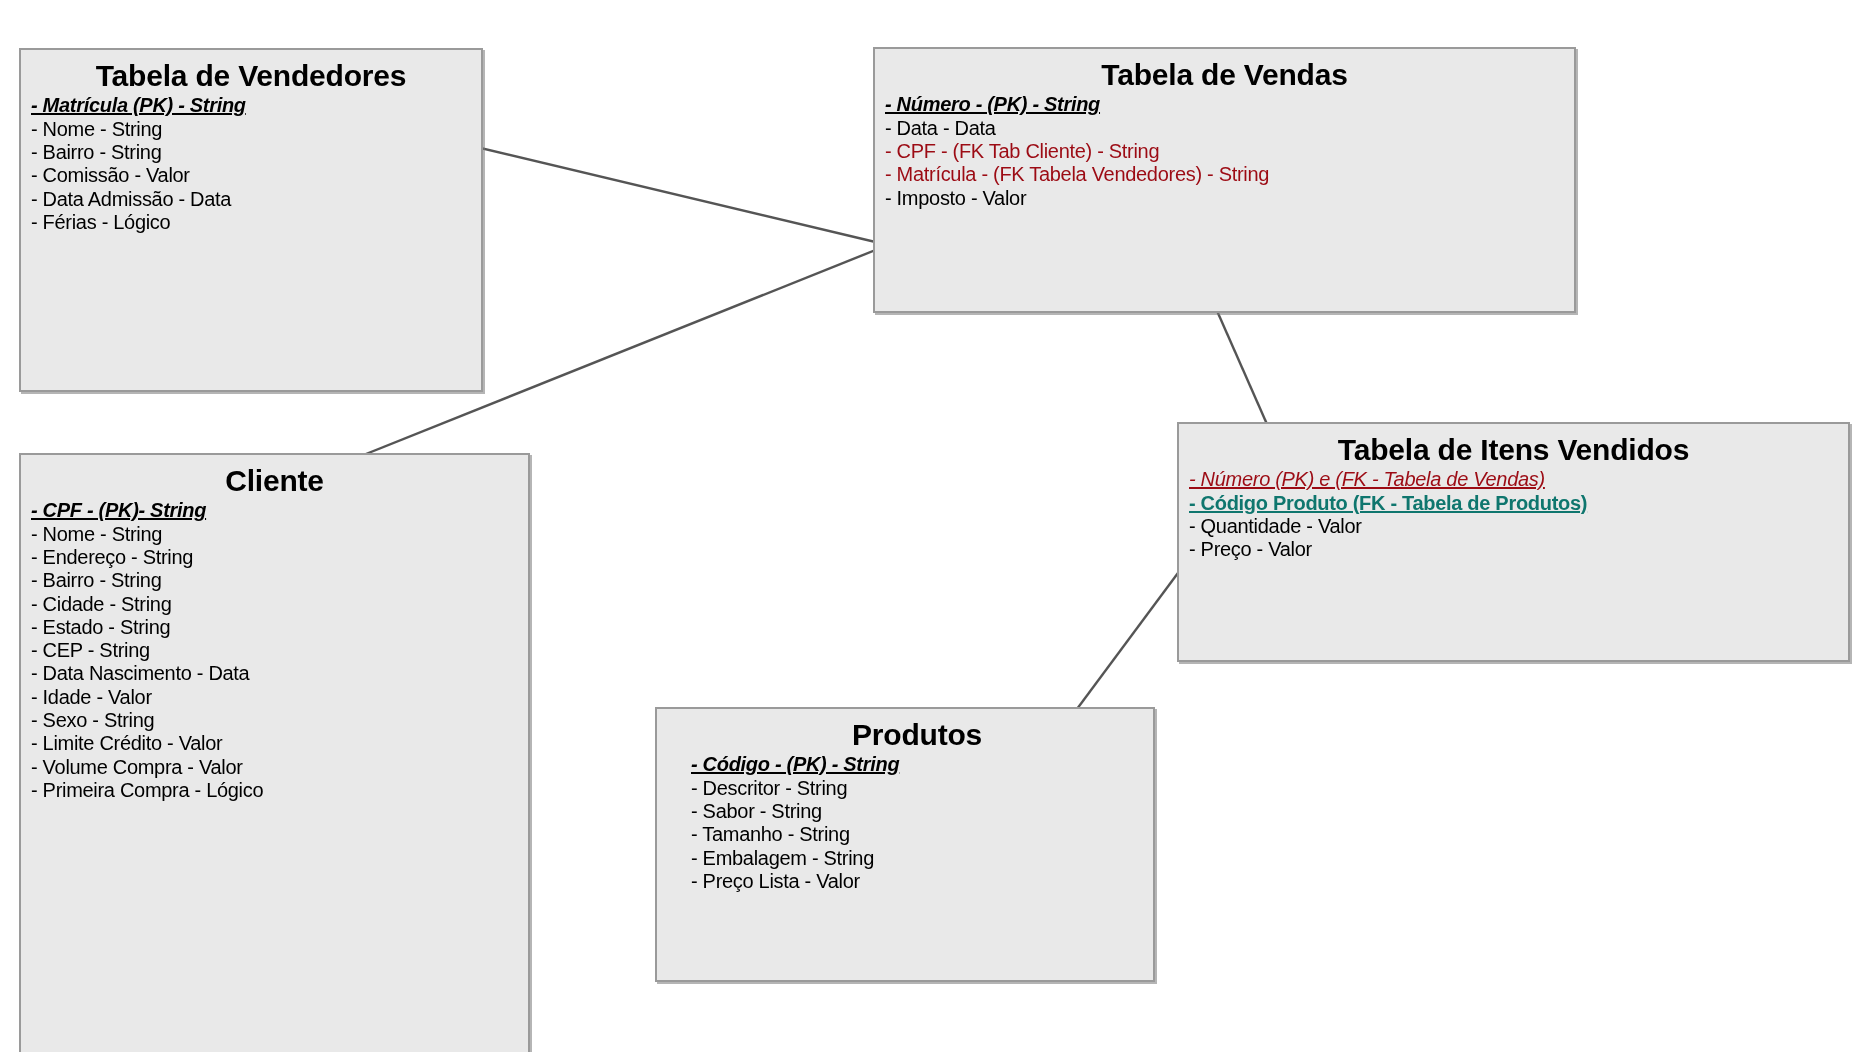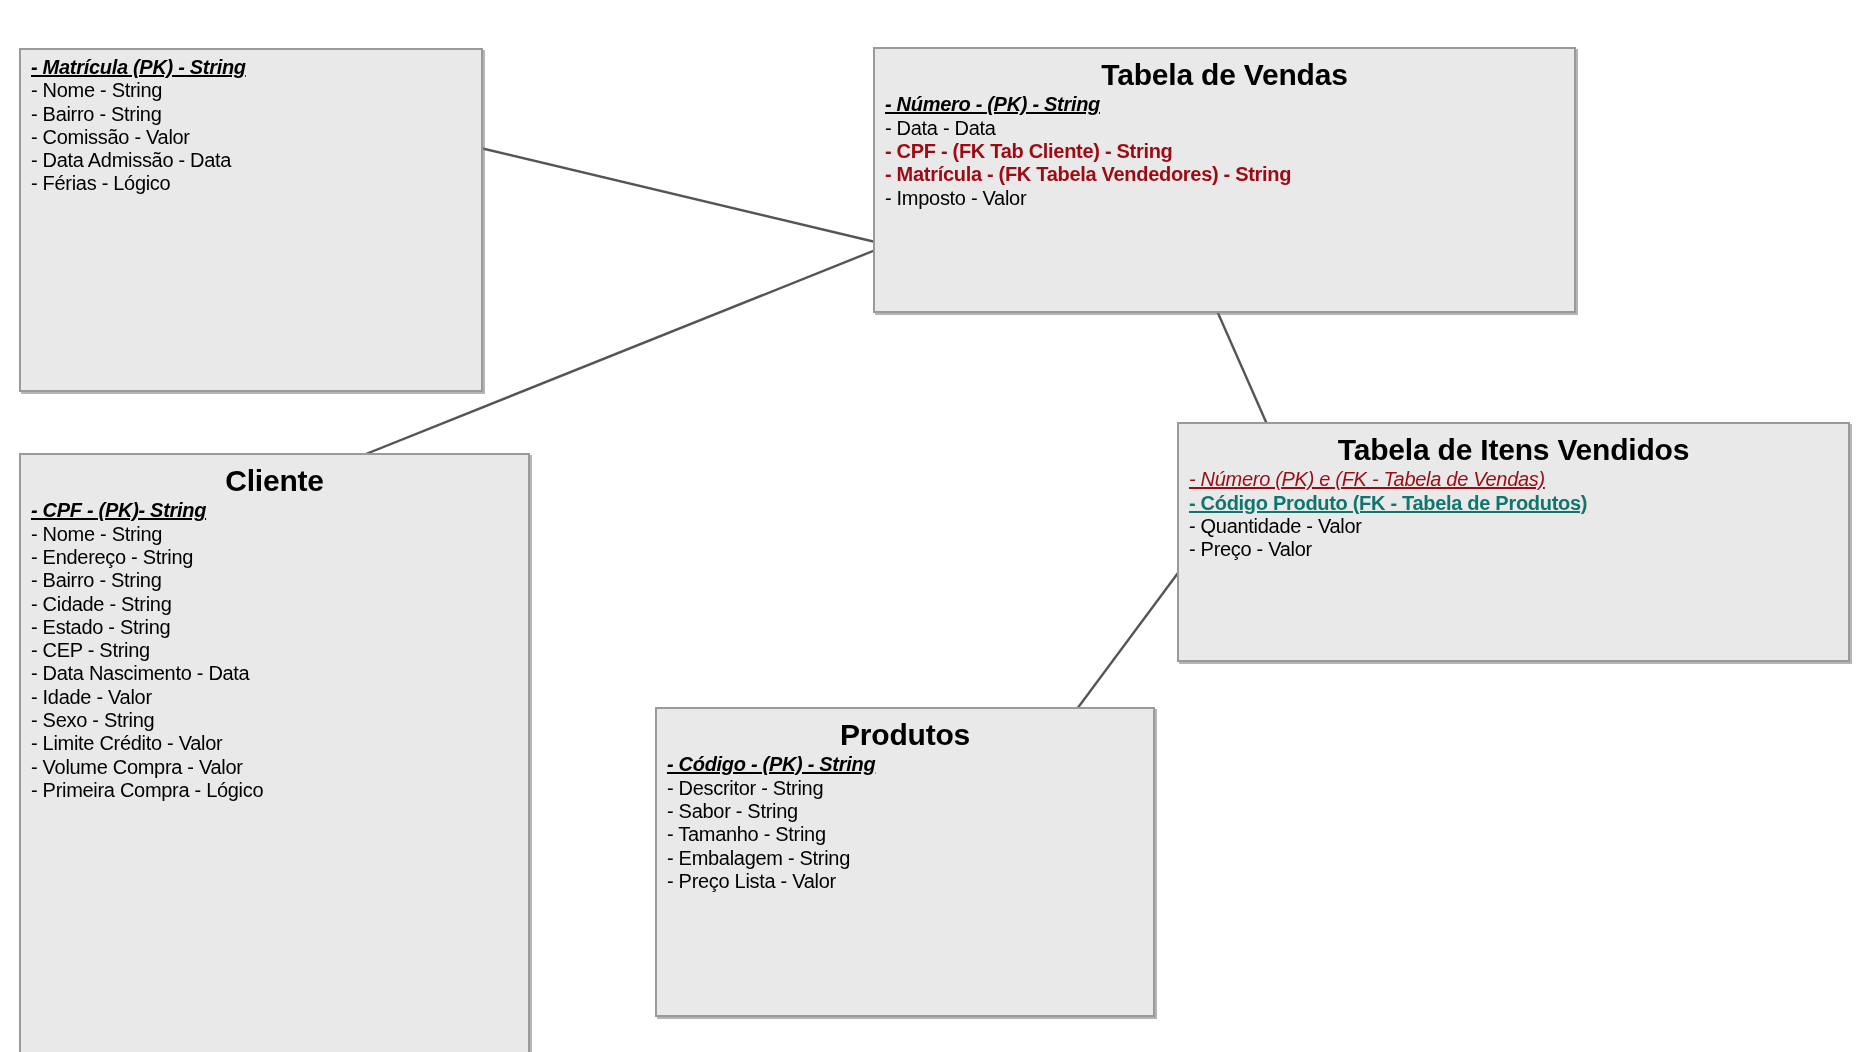"Tabela de Vendedores" div.entity-title { html: none -> <div>Tabela de Vendedores</div> }
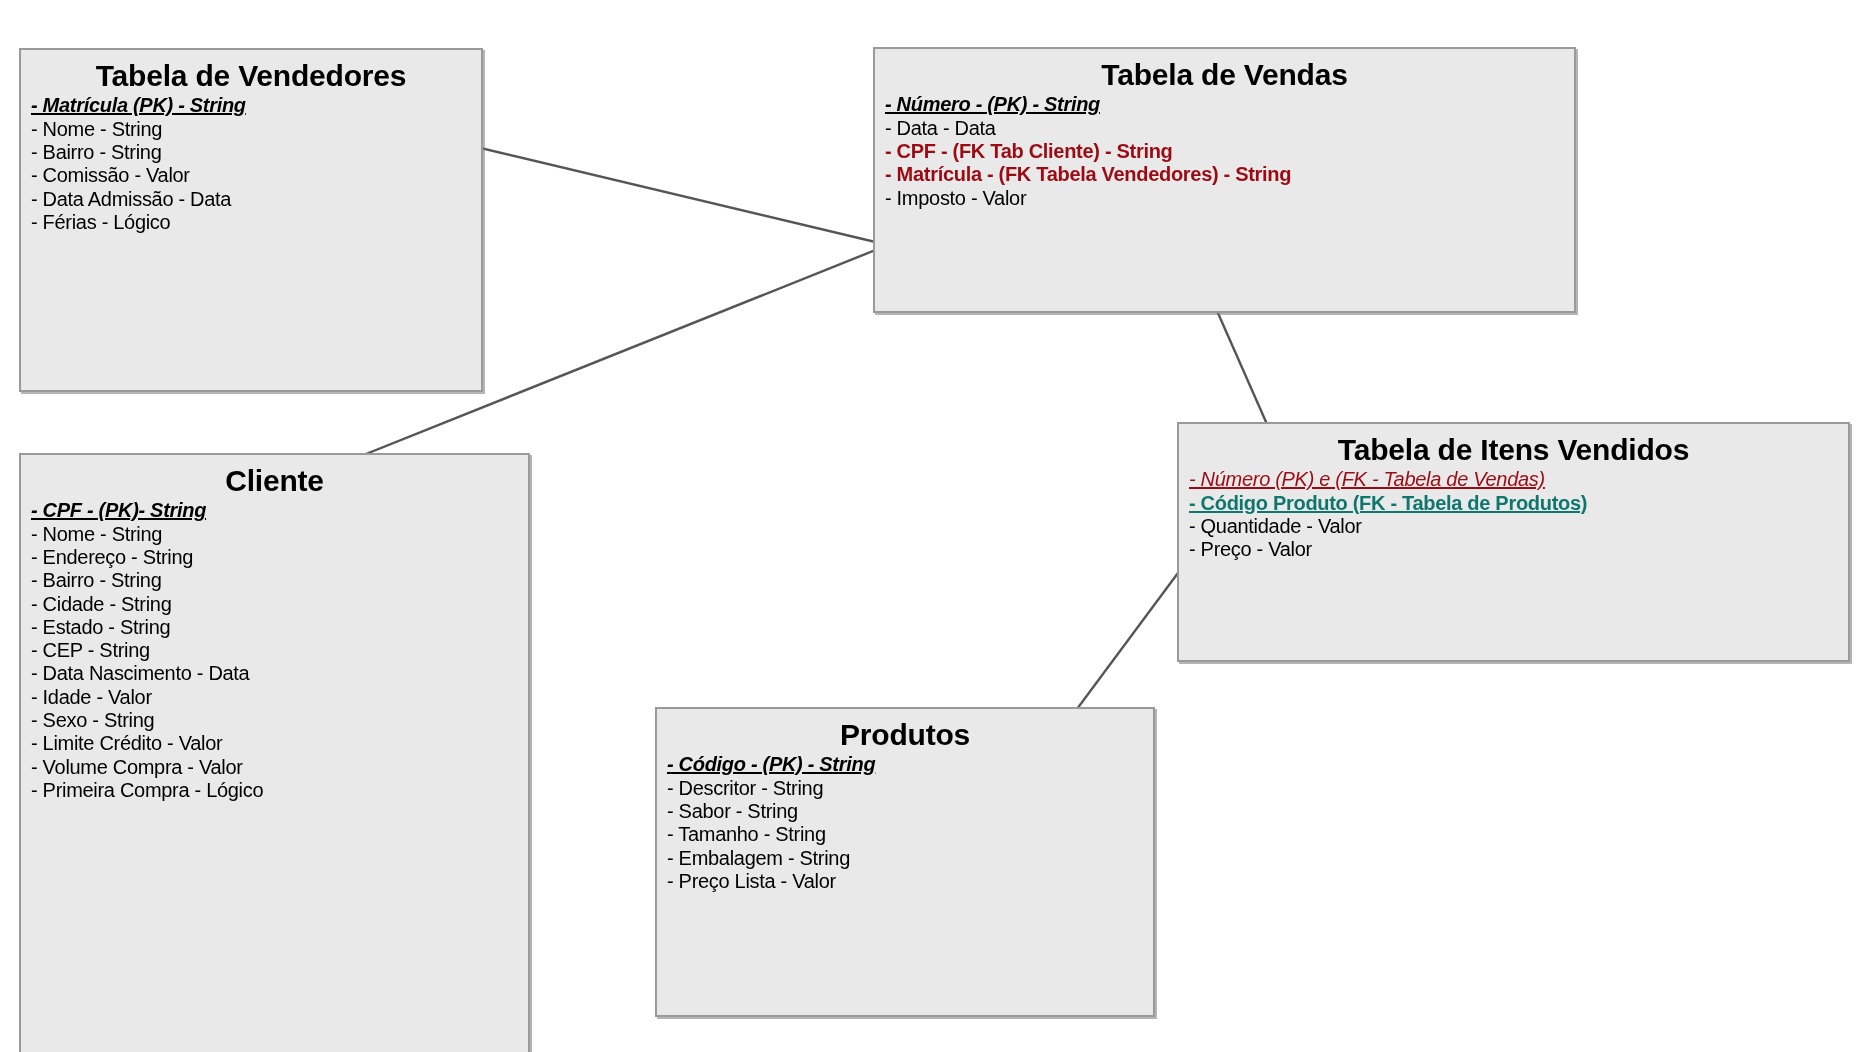"- CPF - (FK Tab" .field.fk-dark { font-weight: bold -> normal }
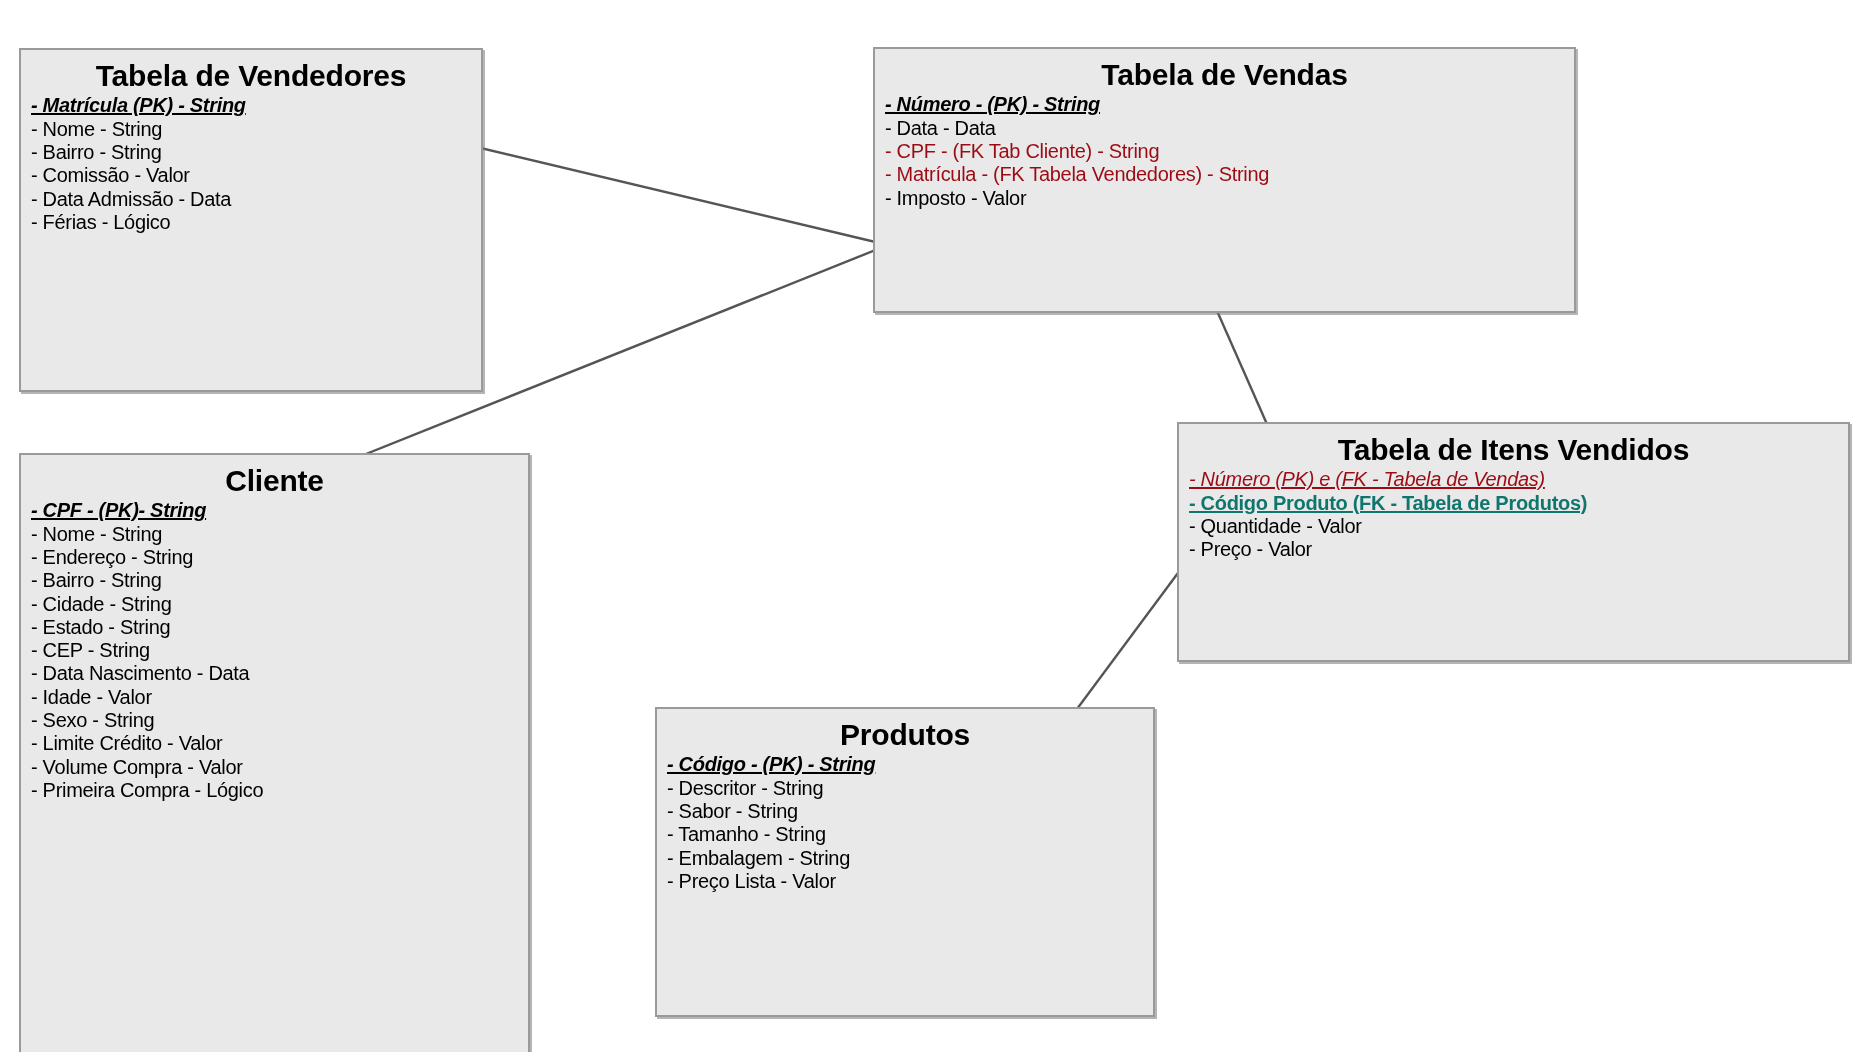"Produtos" div.entity { height: 310px -> 275px; padding-left: none -> 24px }
